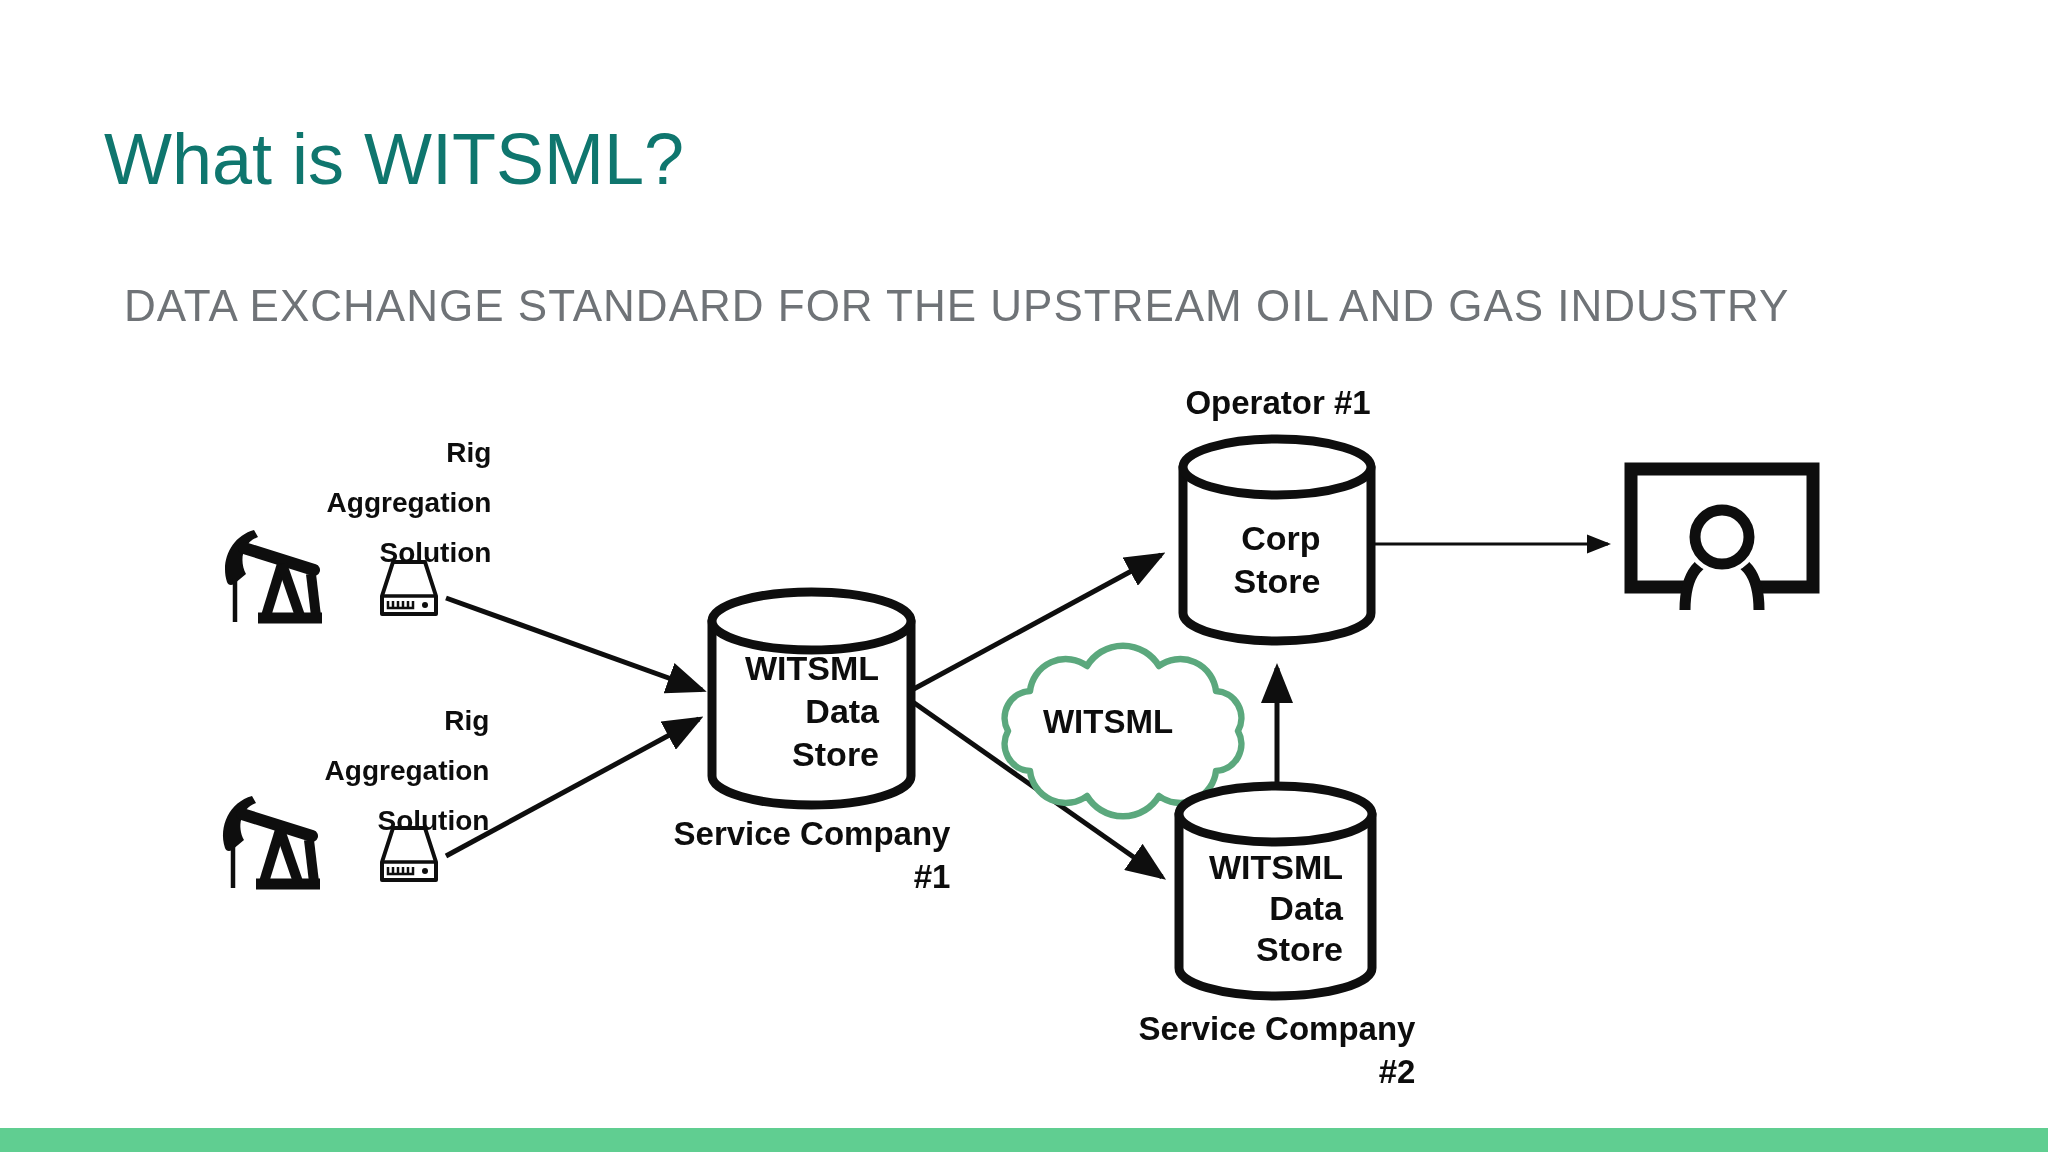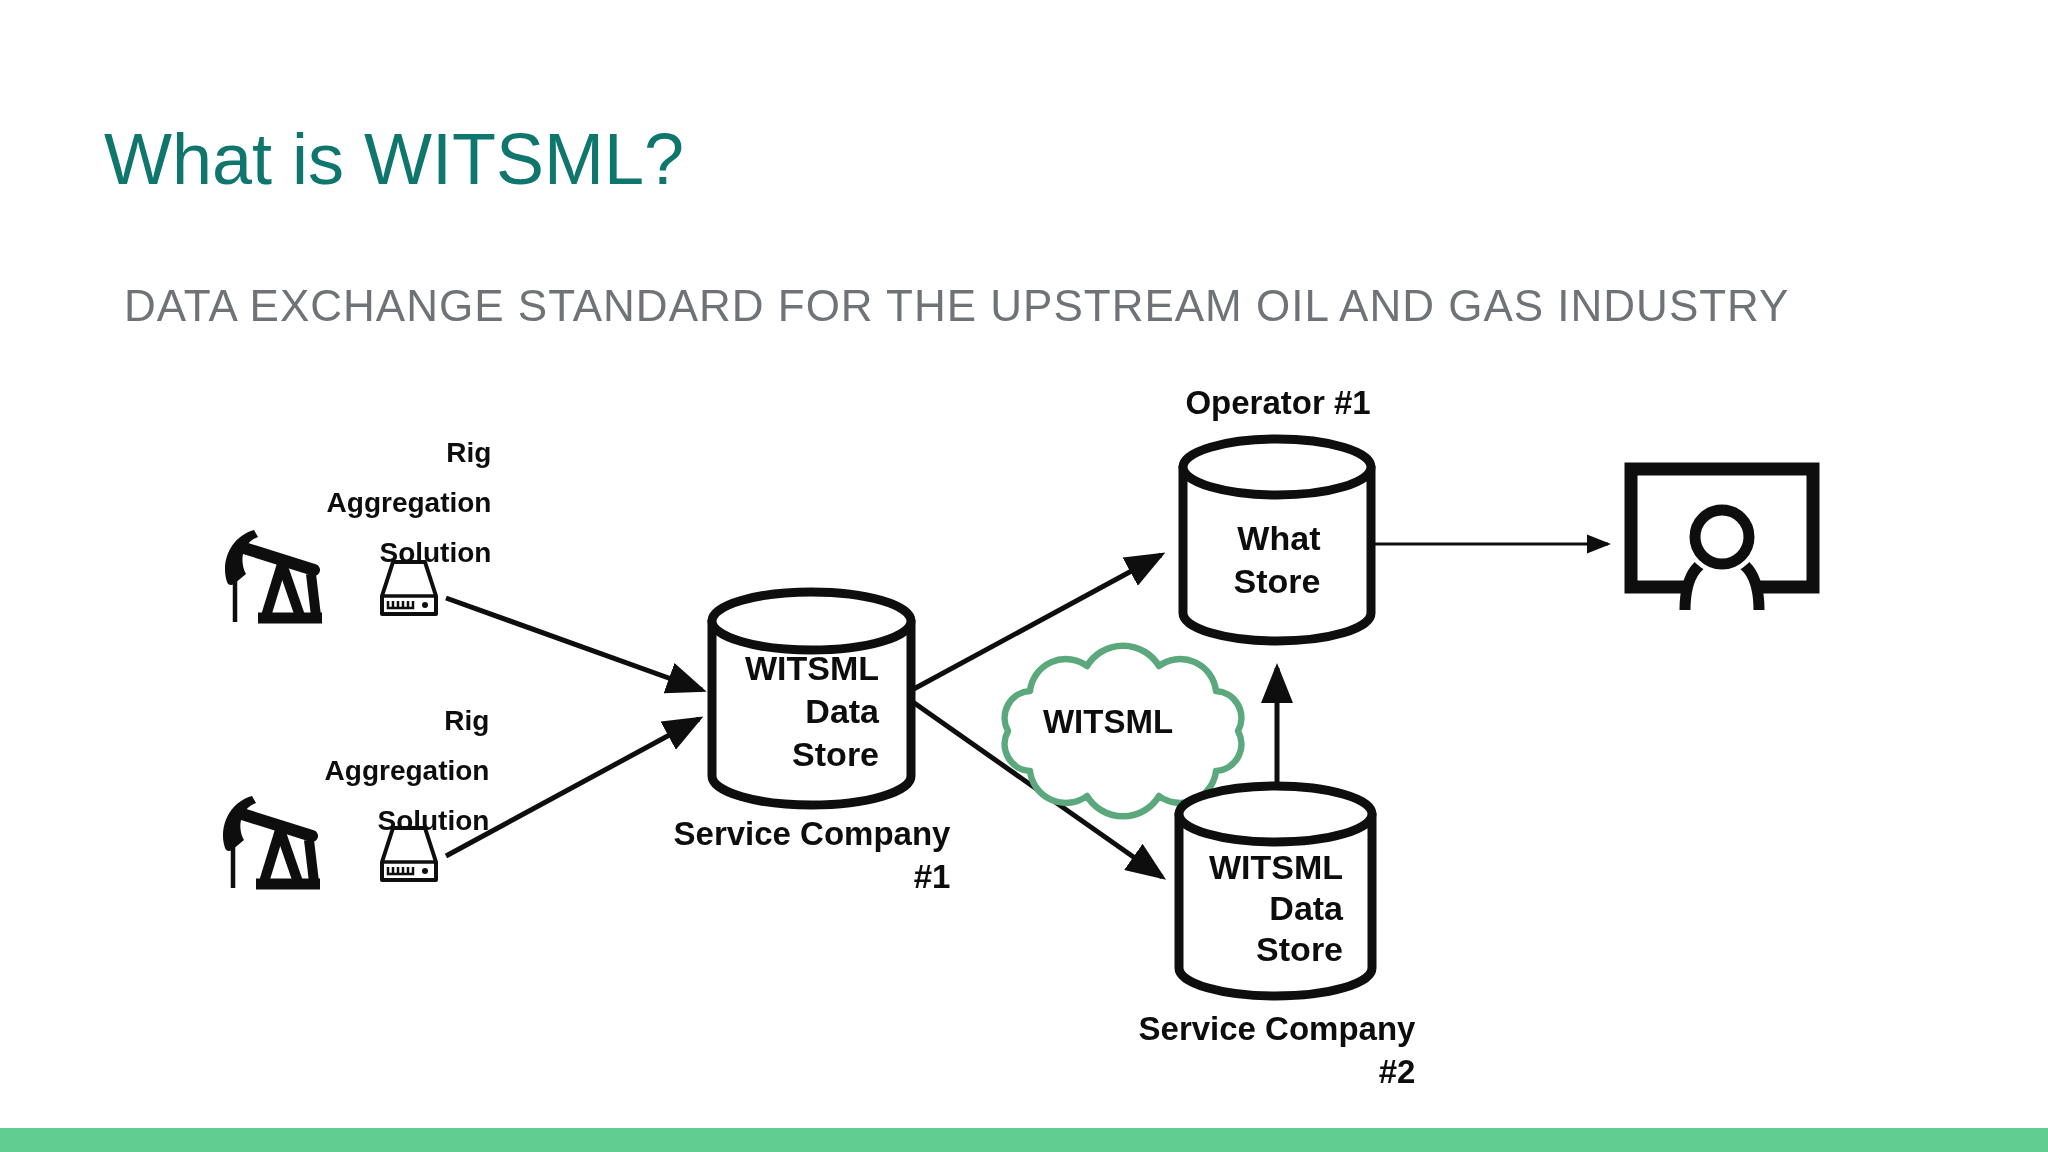"What" div.dlabel { text: What -> Corp }
